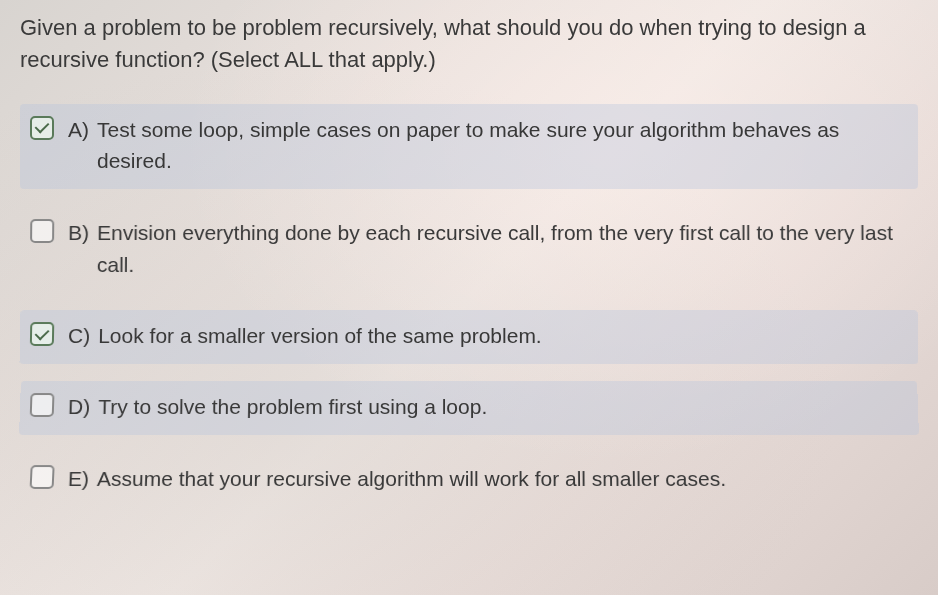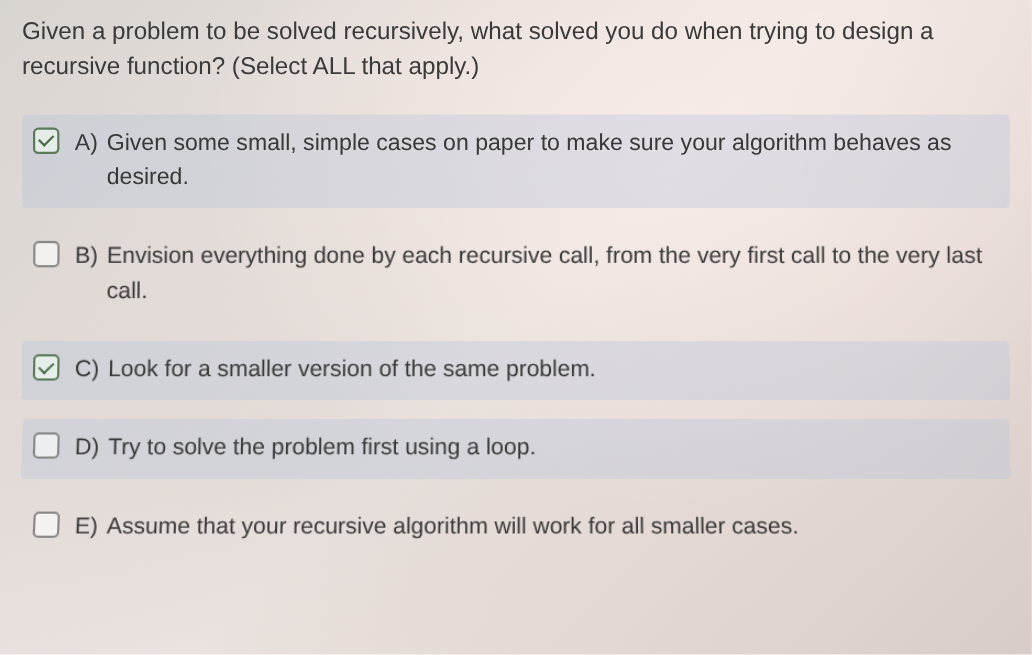"Given a problem to be" div.question { text: solved recursively, what solved -> problem recursively, what should }
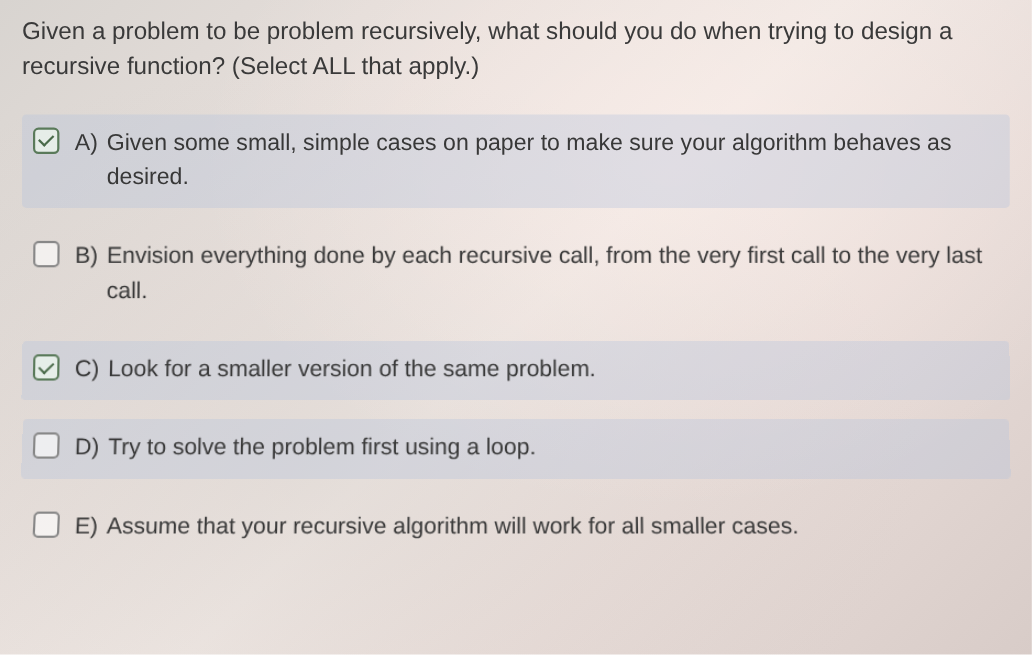"Given some small, simple cases" span.option-content { text: Given some small -> Test some loop }
